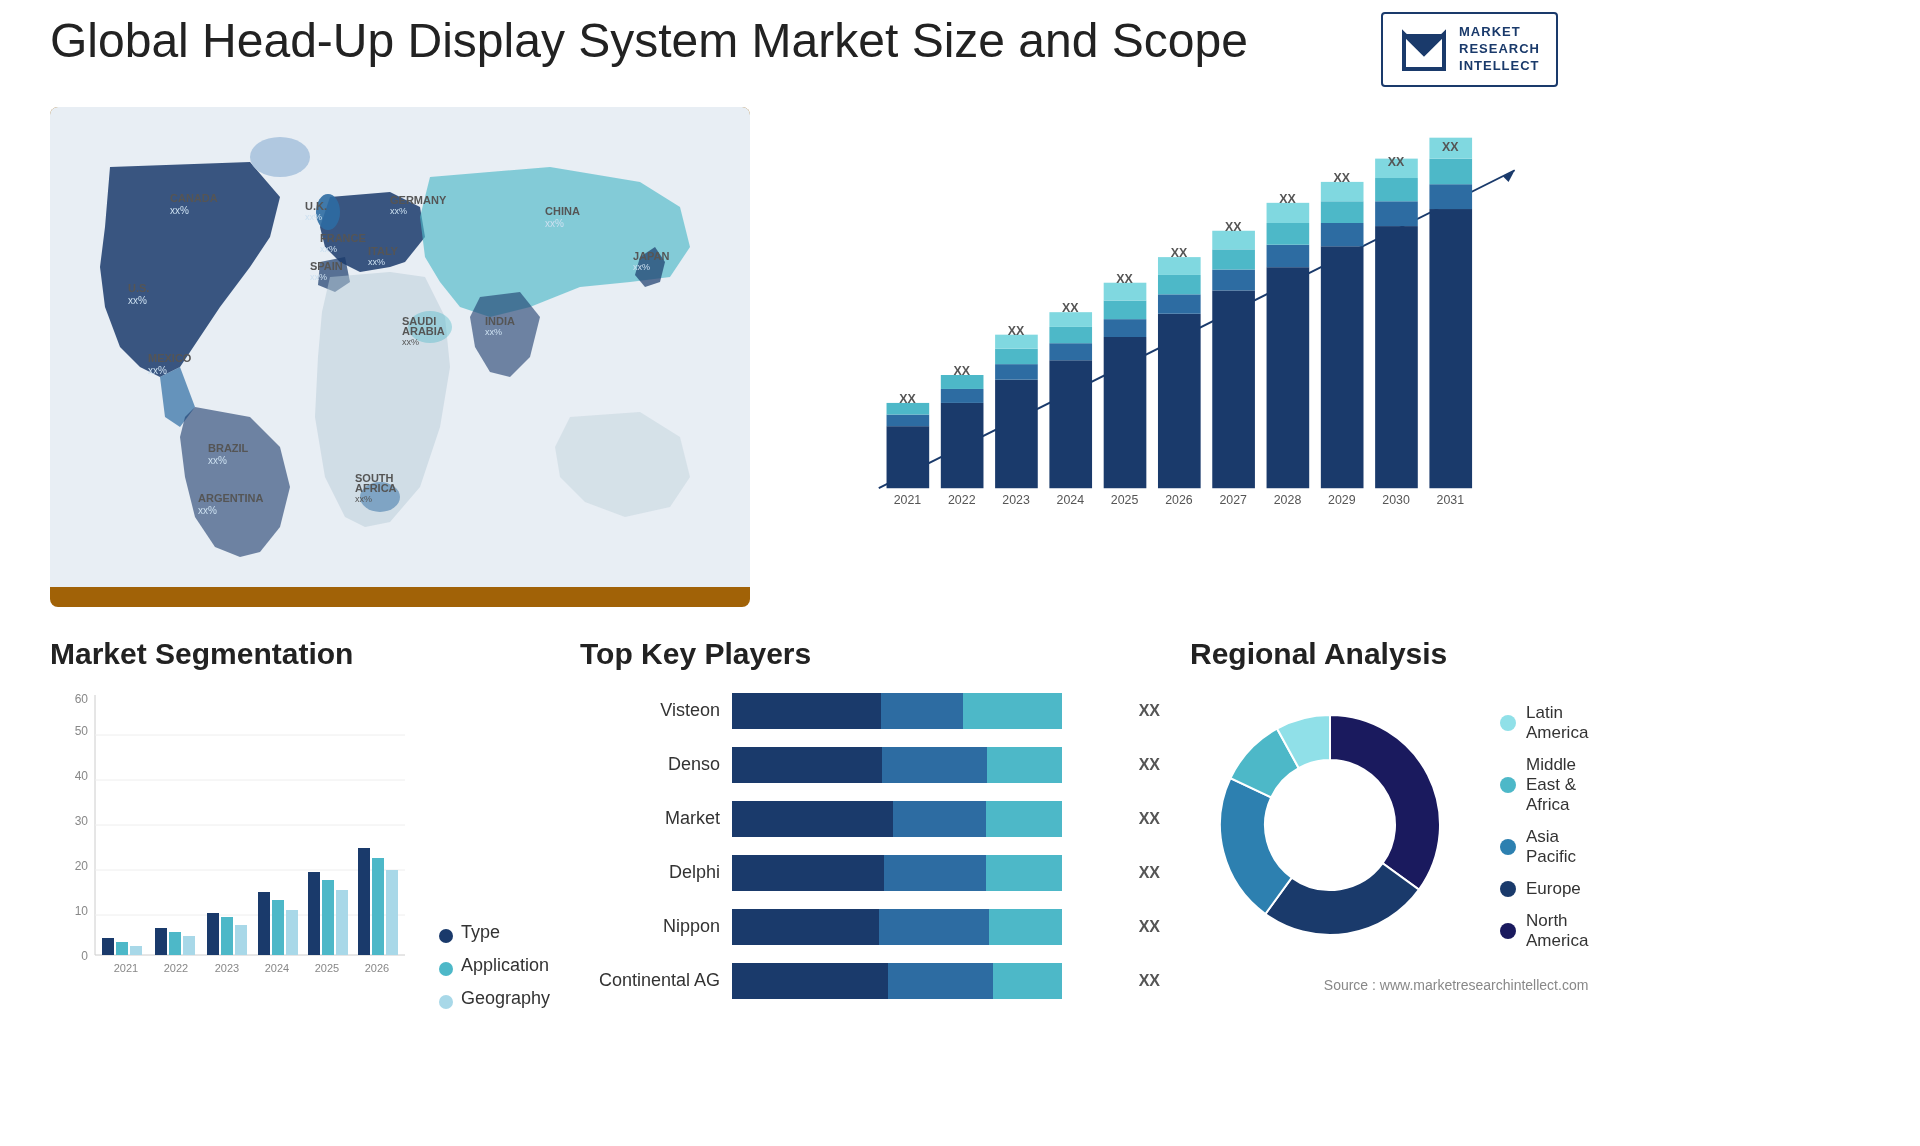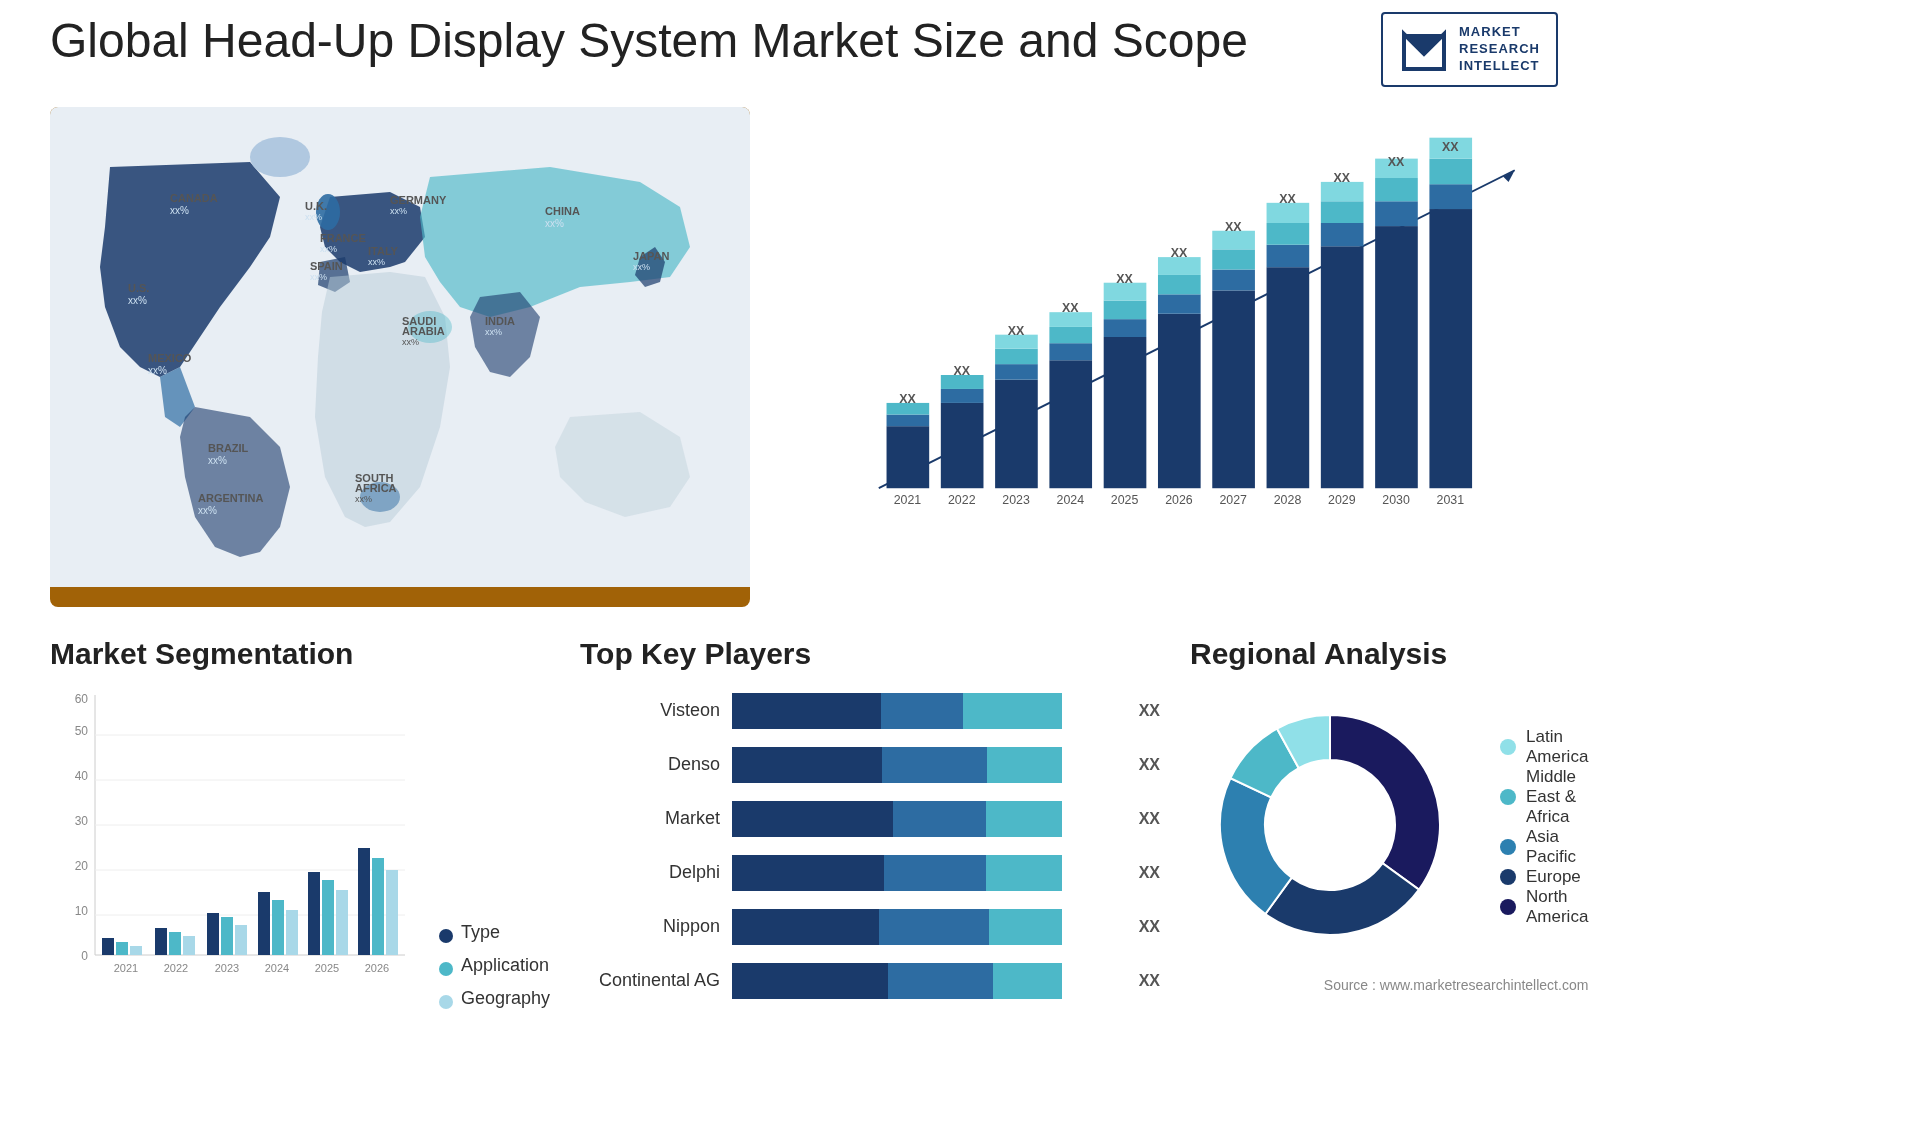"Latin America" .regional-legend { gap: none -> 12px }
